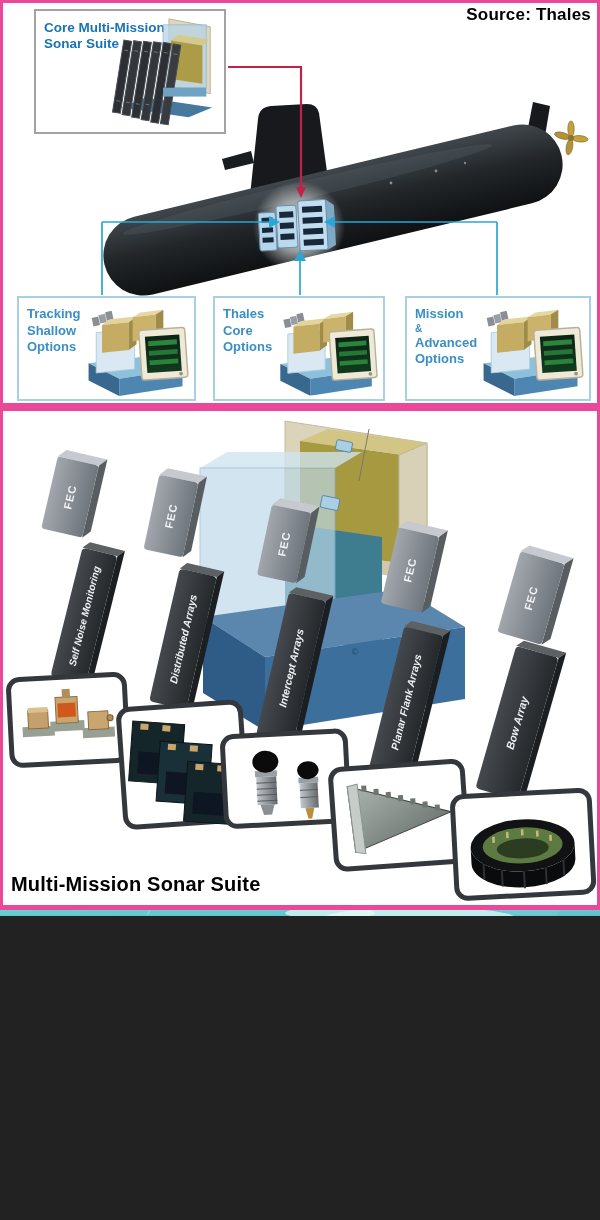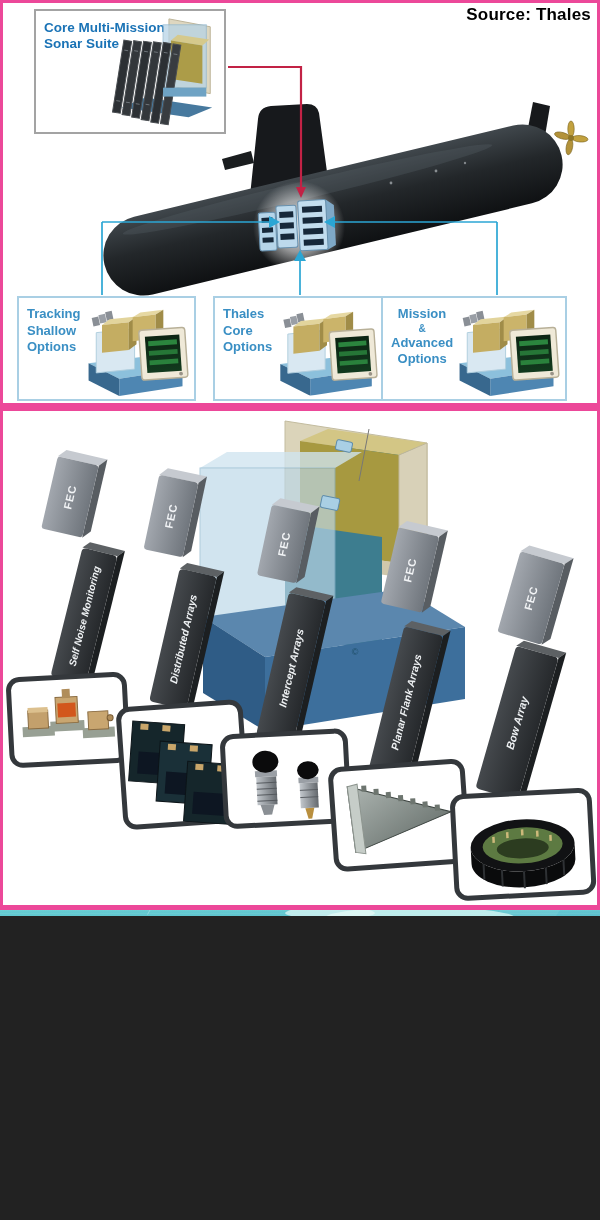"Mission" #opt3 { left: 378px -> 402px; text-align: center -> none }
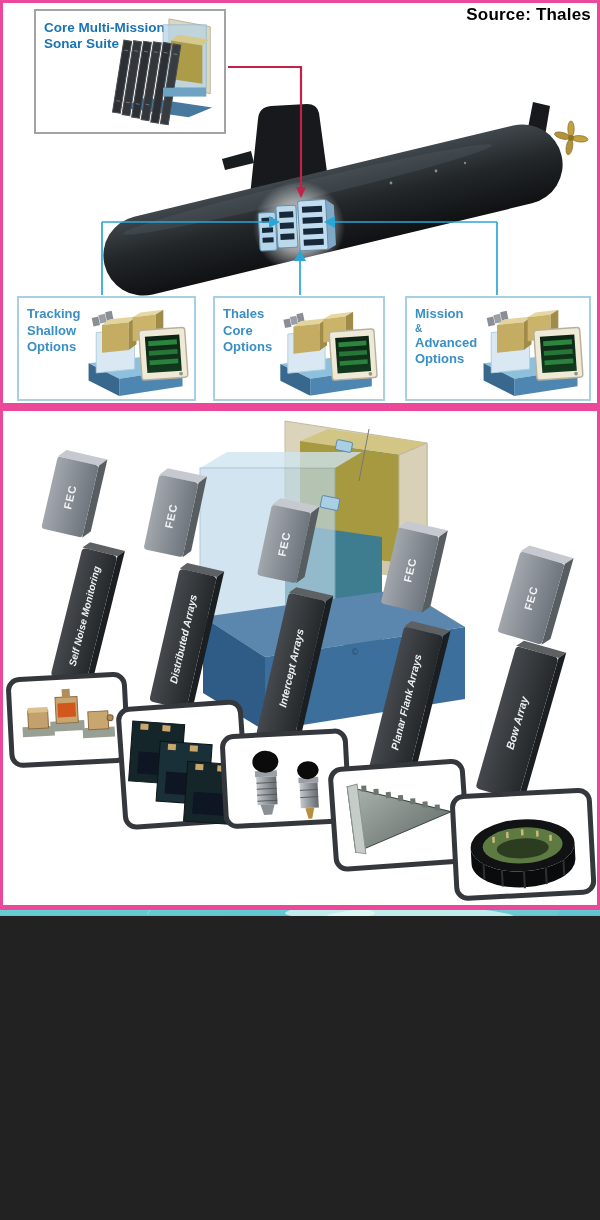"Multi-Mission Sonar Suite" div.abs { html: none -> <div>Multi-Mission Sonar Suite</div> }
